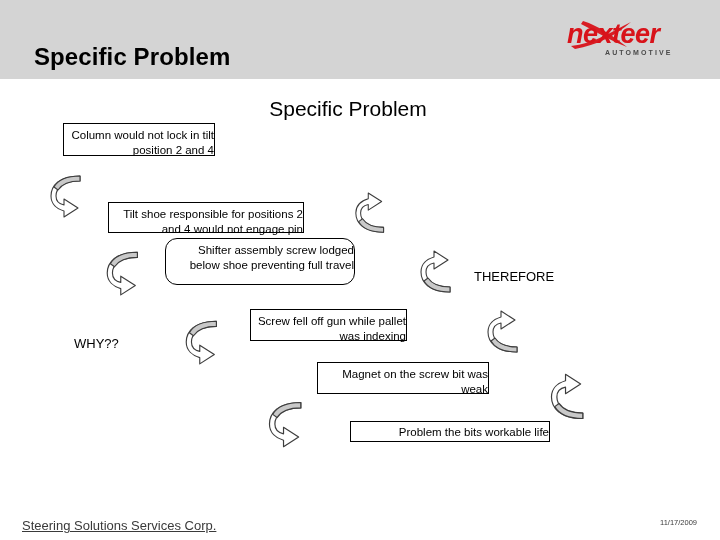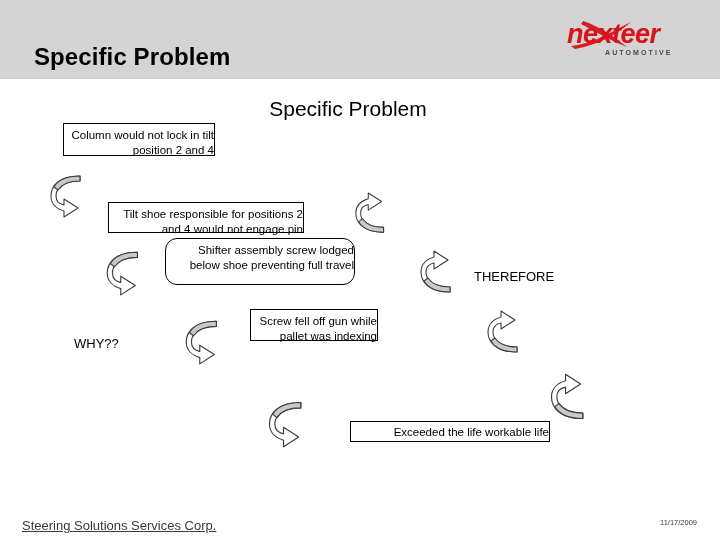"Screw fell off gun while" div.pbox { width: 128px -> 157px }
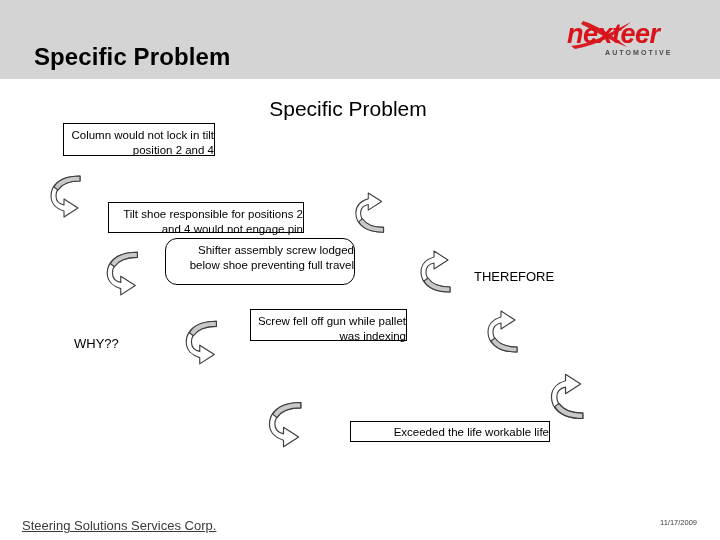"Magnet on the screw bit" div.pbox { html: none -> <div>Magnet on the screw bit was weak</div> }
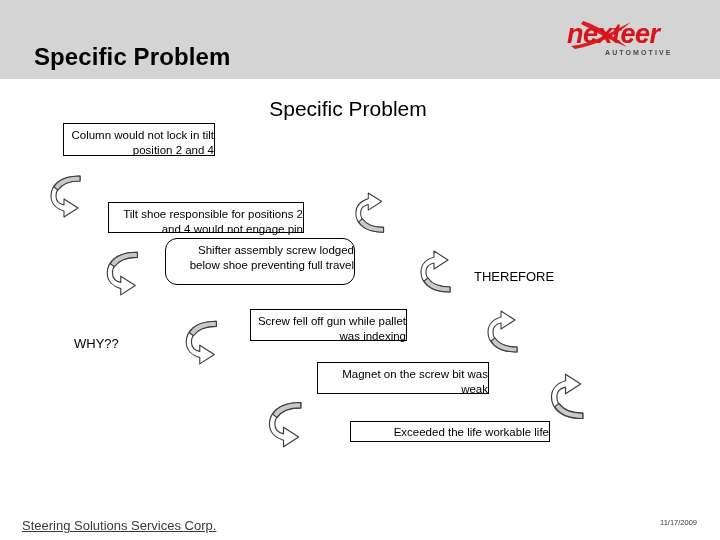"Exceeded the life workable life" div.pbox { text: Exceeded the life -> Problem the bits }
